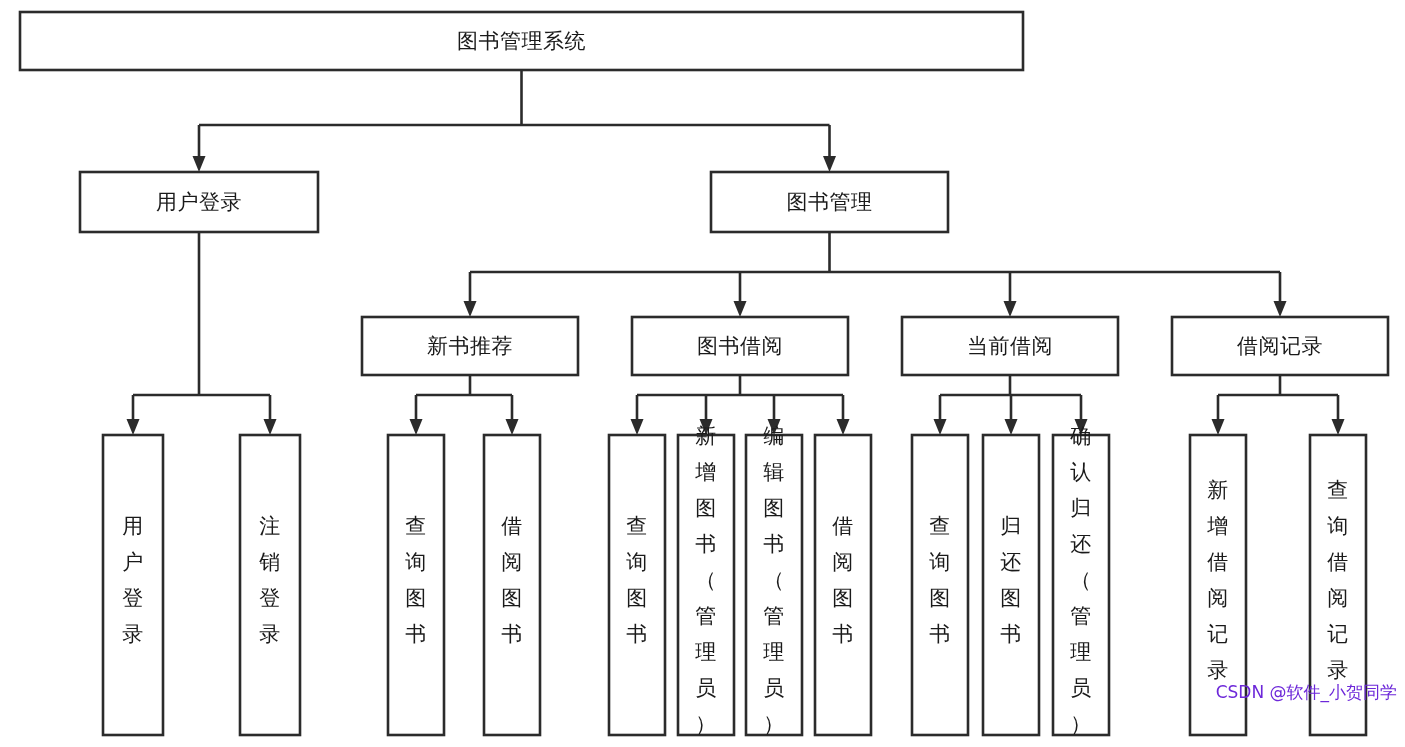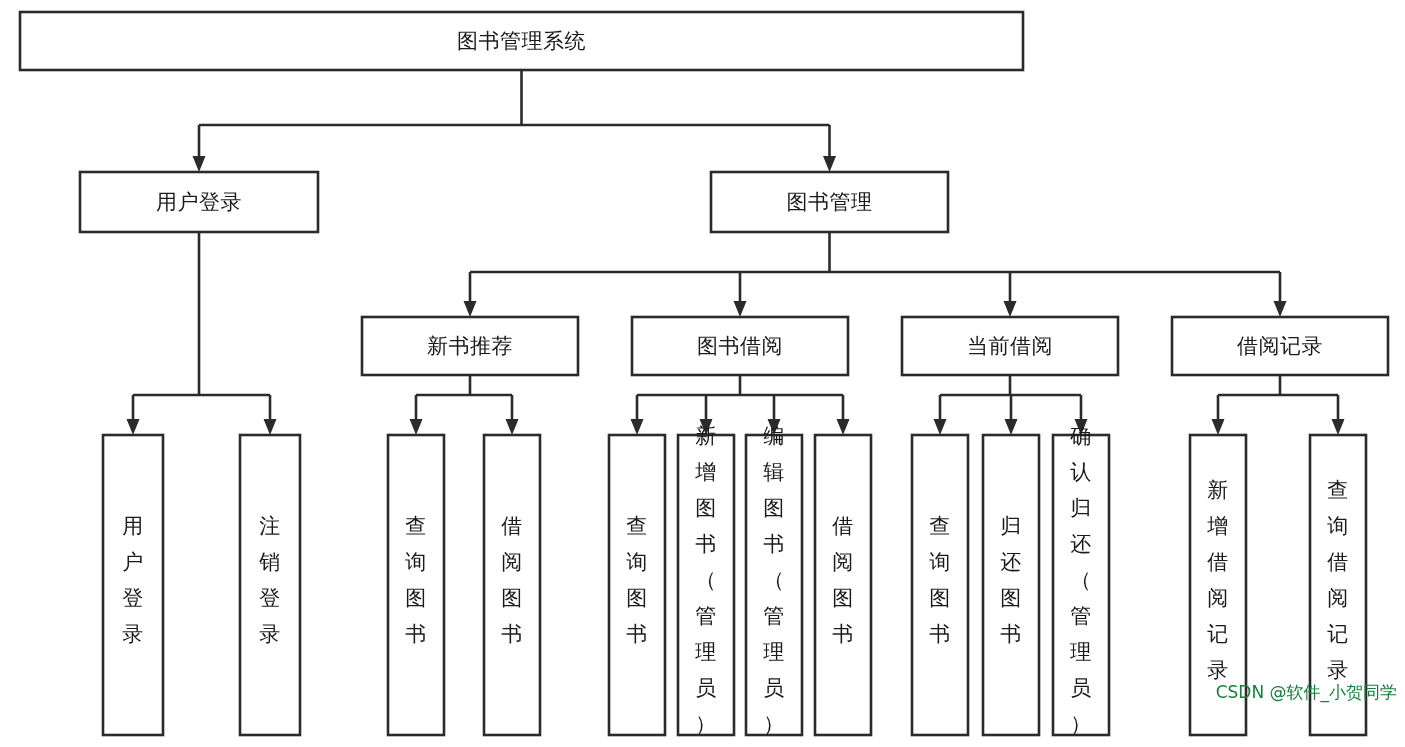"CSDN @软件_小贺同学" .watermark { color: #15803d -> #6d28d9 }
